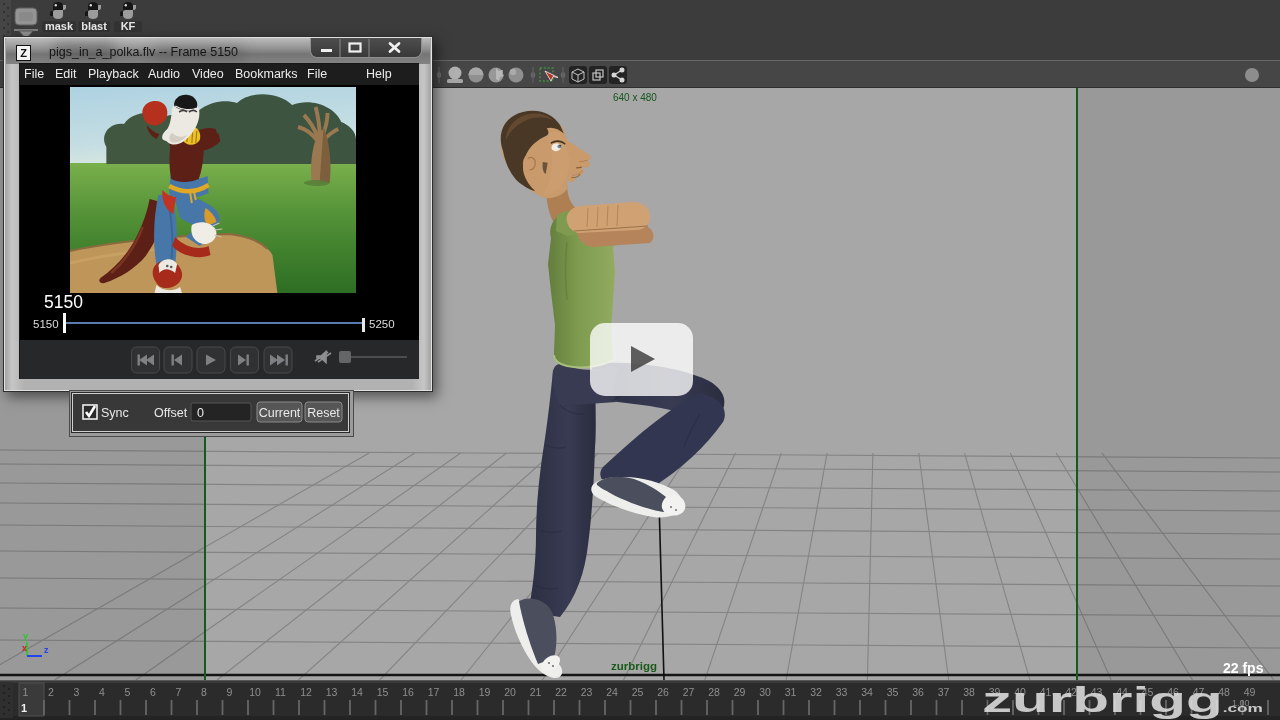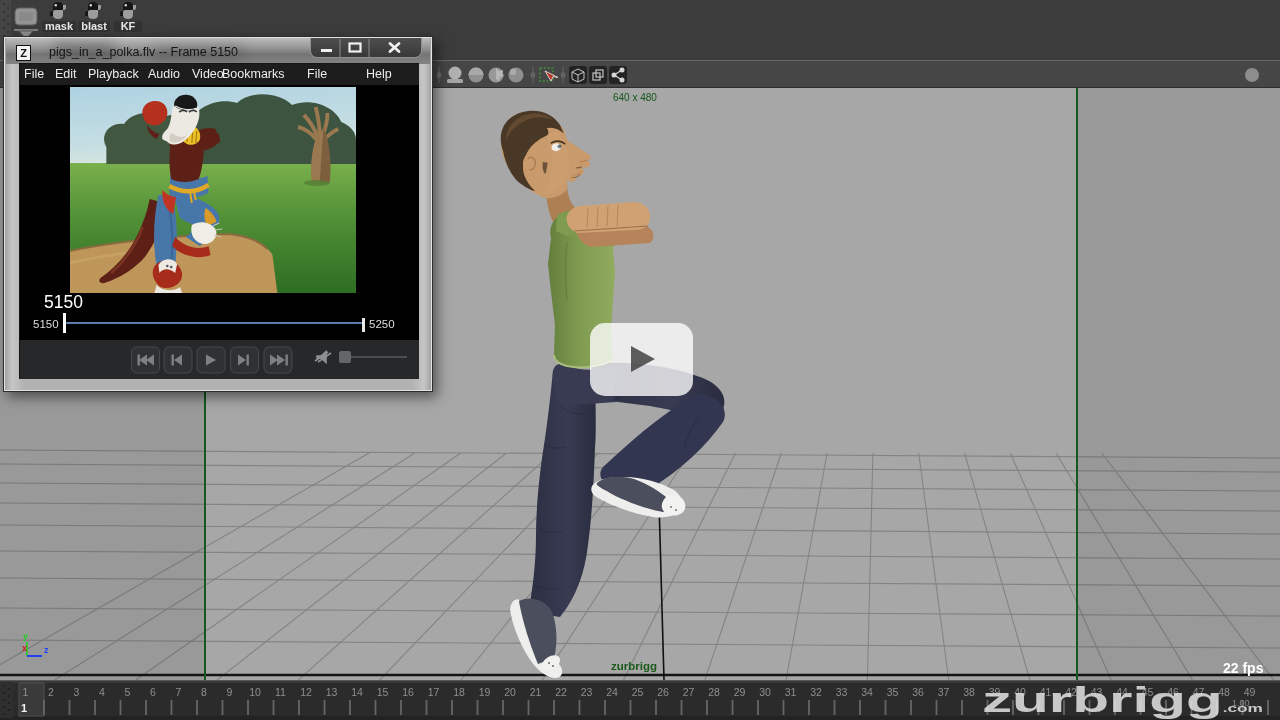"Bookmarks" span.abs { left: 202px -> 215px }
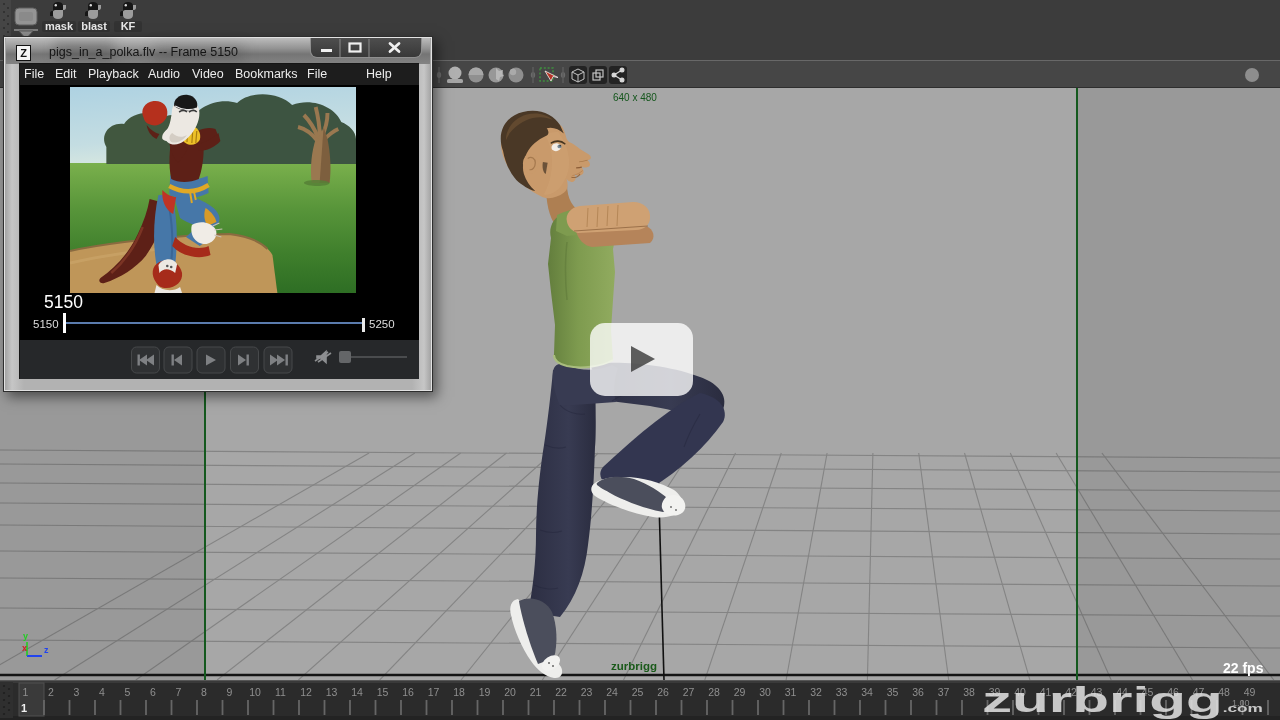"Sync" div.abs { html: none -> <div> <div></div> <svg> <rect></rect> <path></path> <text>Sync</text> <text>Offset</text> <rect></rect> <text>0</text> <rect></rect> <text>Current</text> <rect></rect> <text>Reset</text> </svg> </div> }
